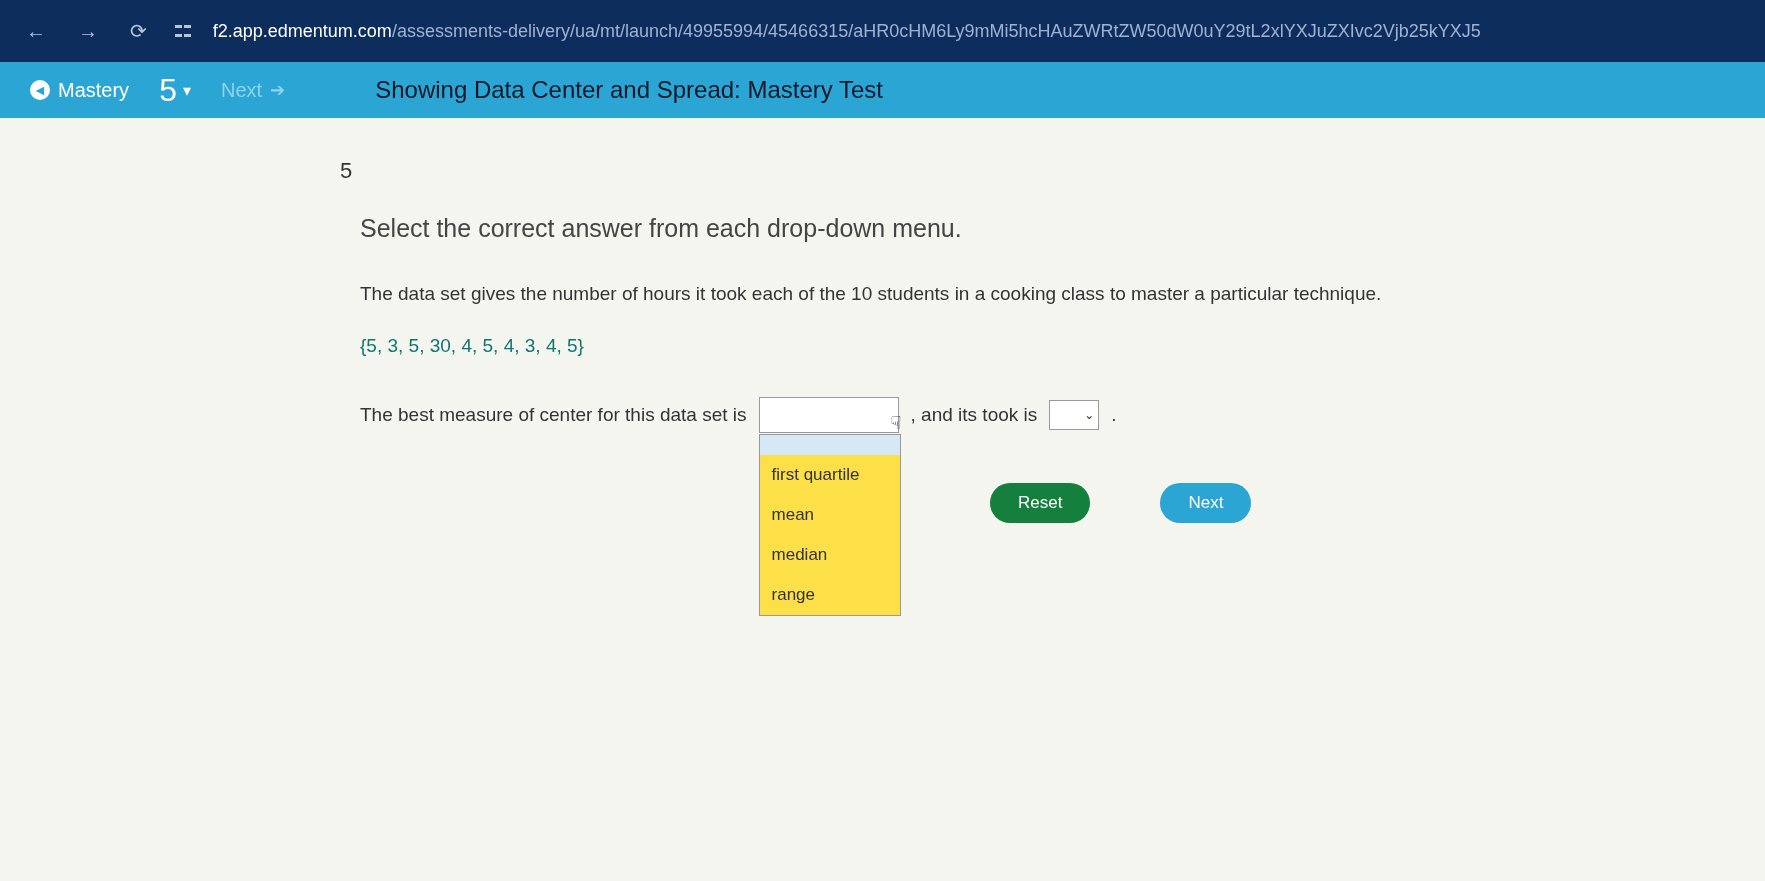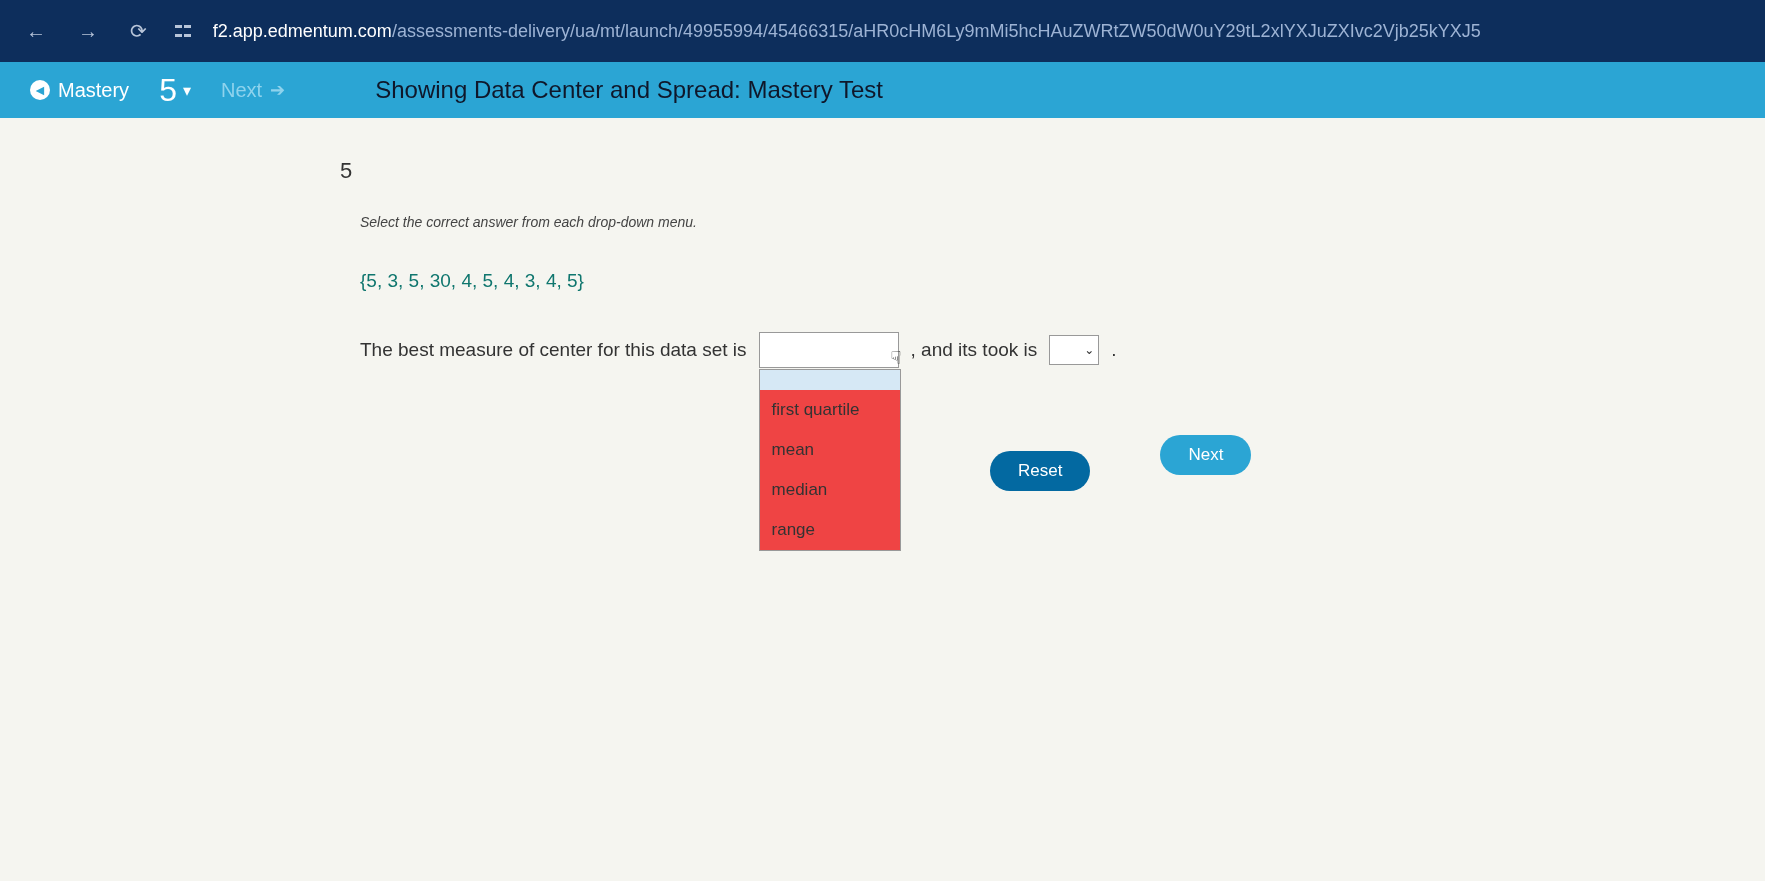"Select the correct answer from" .instruction-text { font-size: 14px -> 25px; font-style: italic -> none }
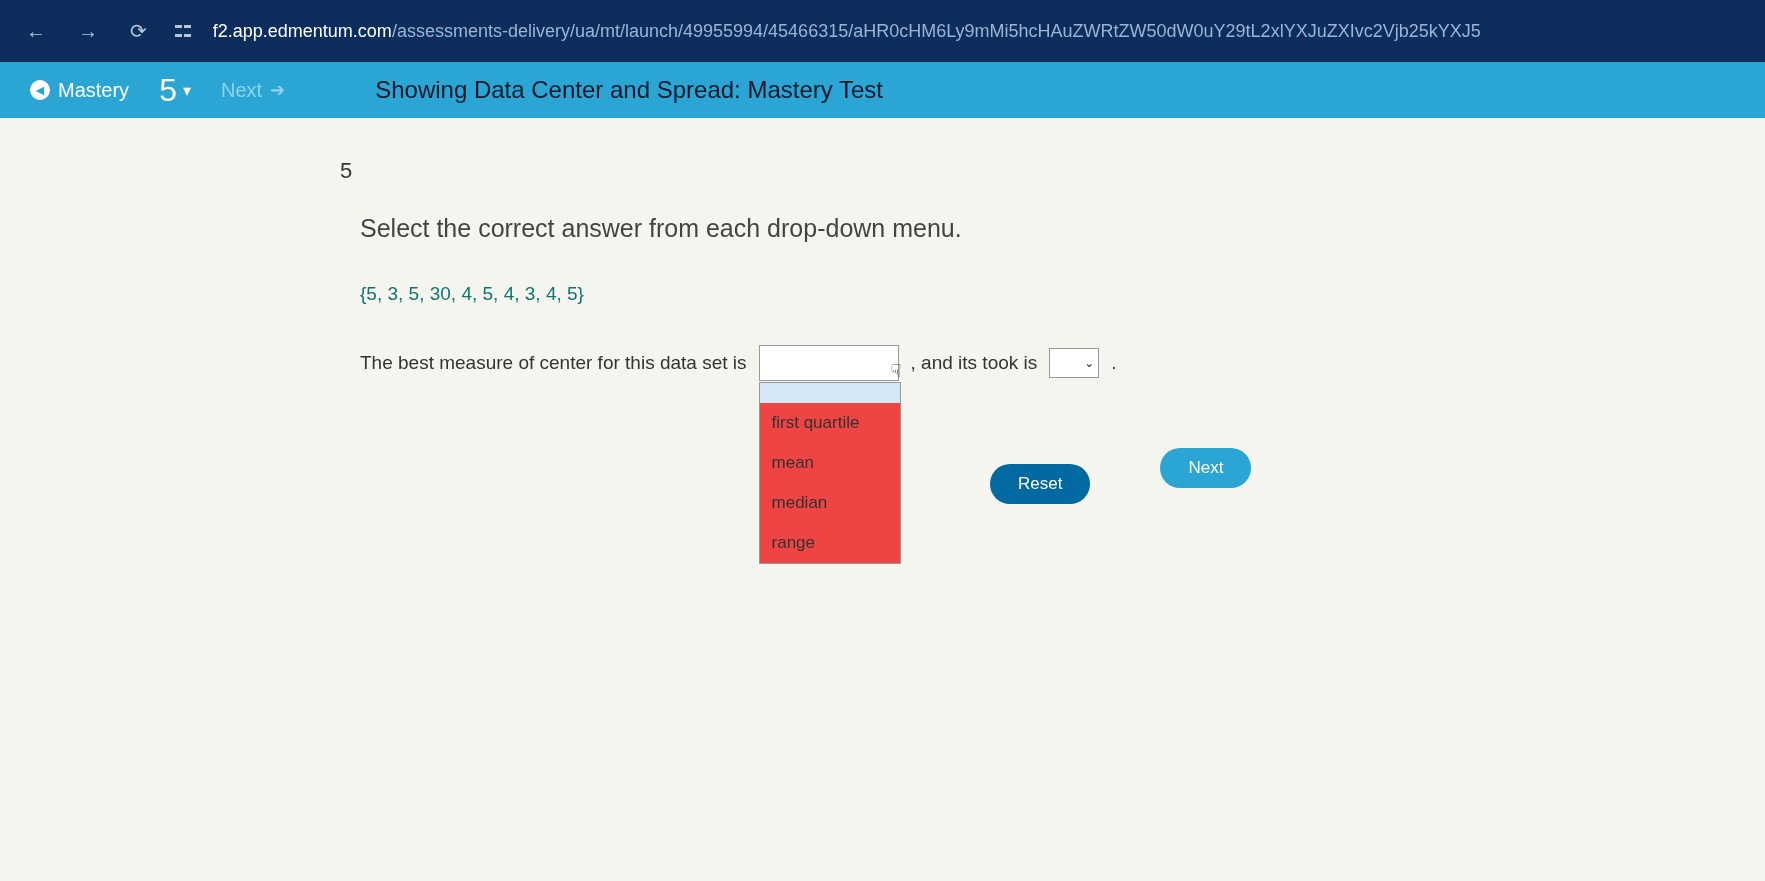"The data set gives the" div.question-text { html: none -> <div>The data set gives the number of hours it took each of the 10 students in a cooking class to master a particular technique.</div> }
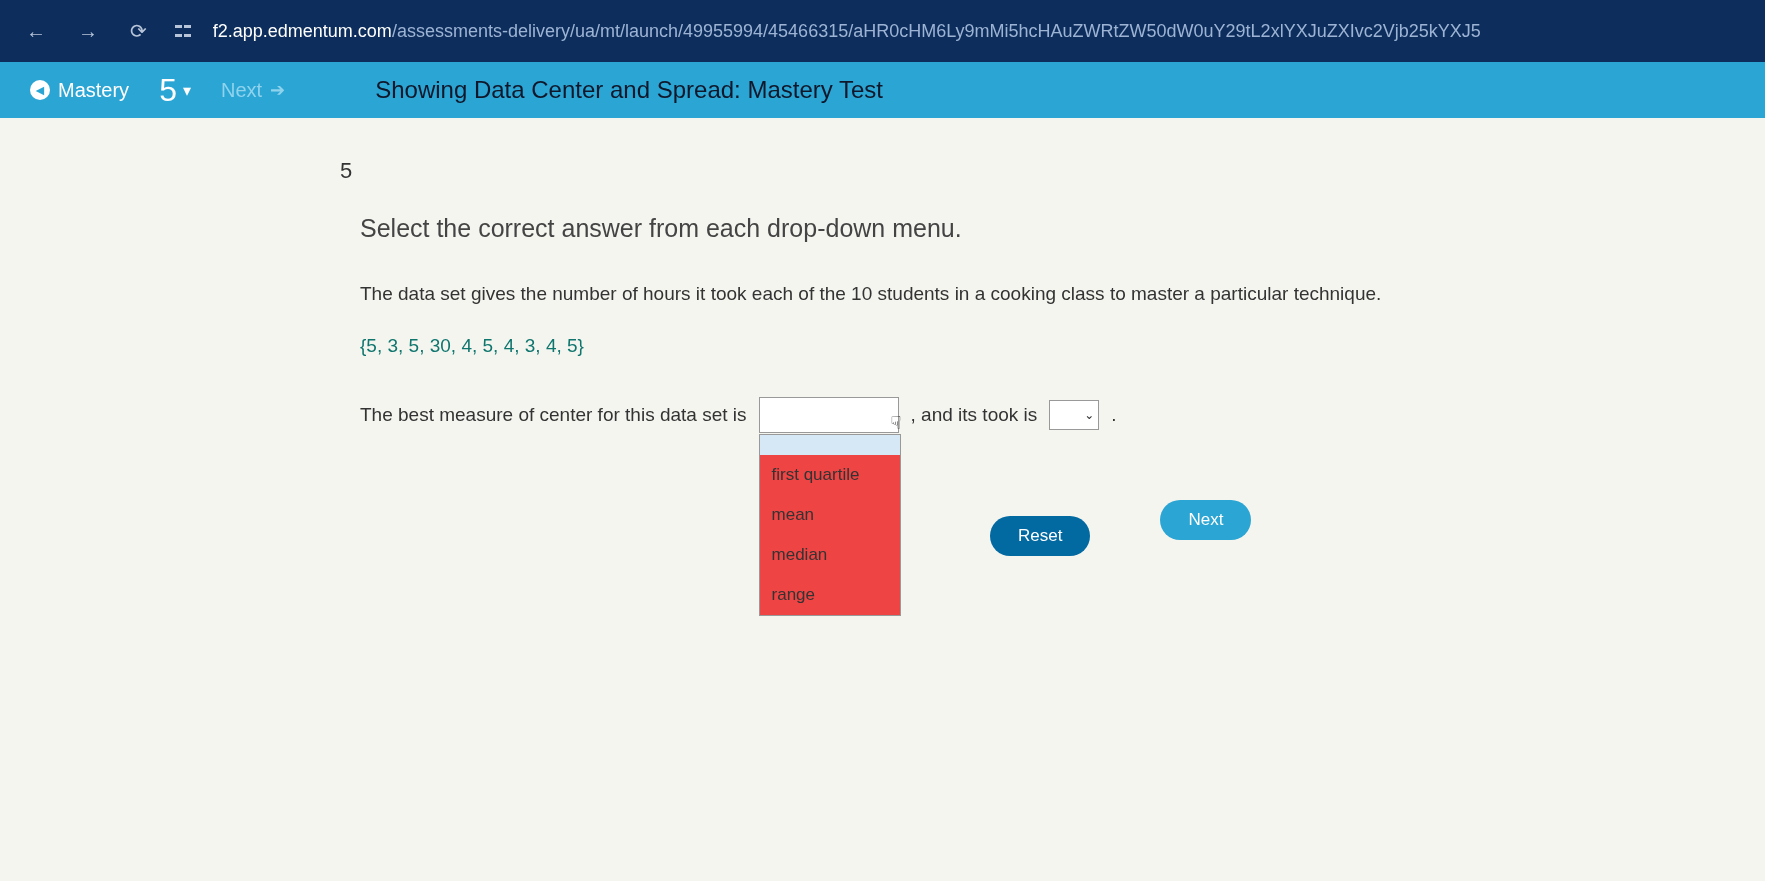"first quartile" .dropdown-menu { background: #ef4444 -> #fde047 }
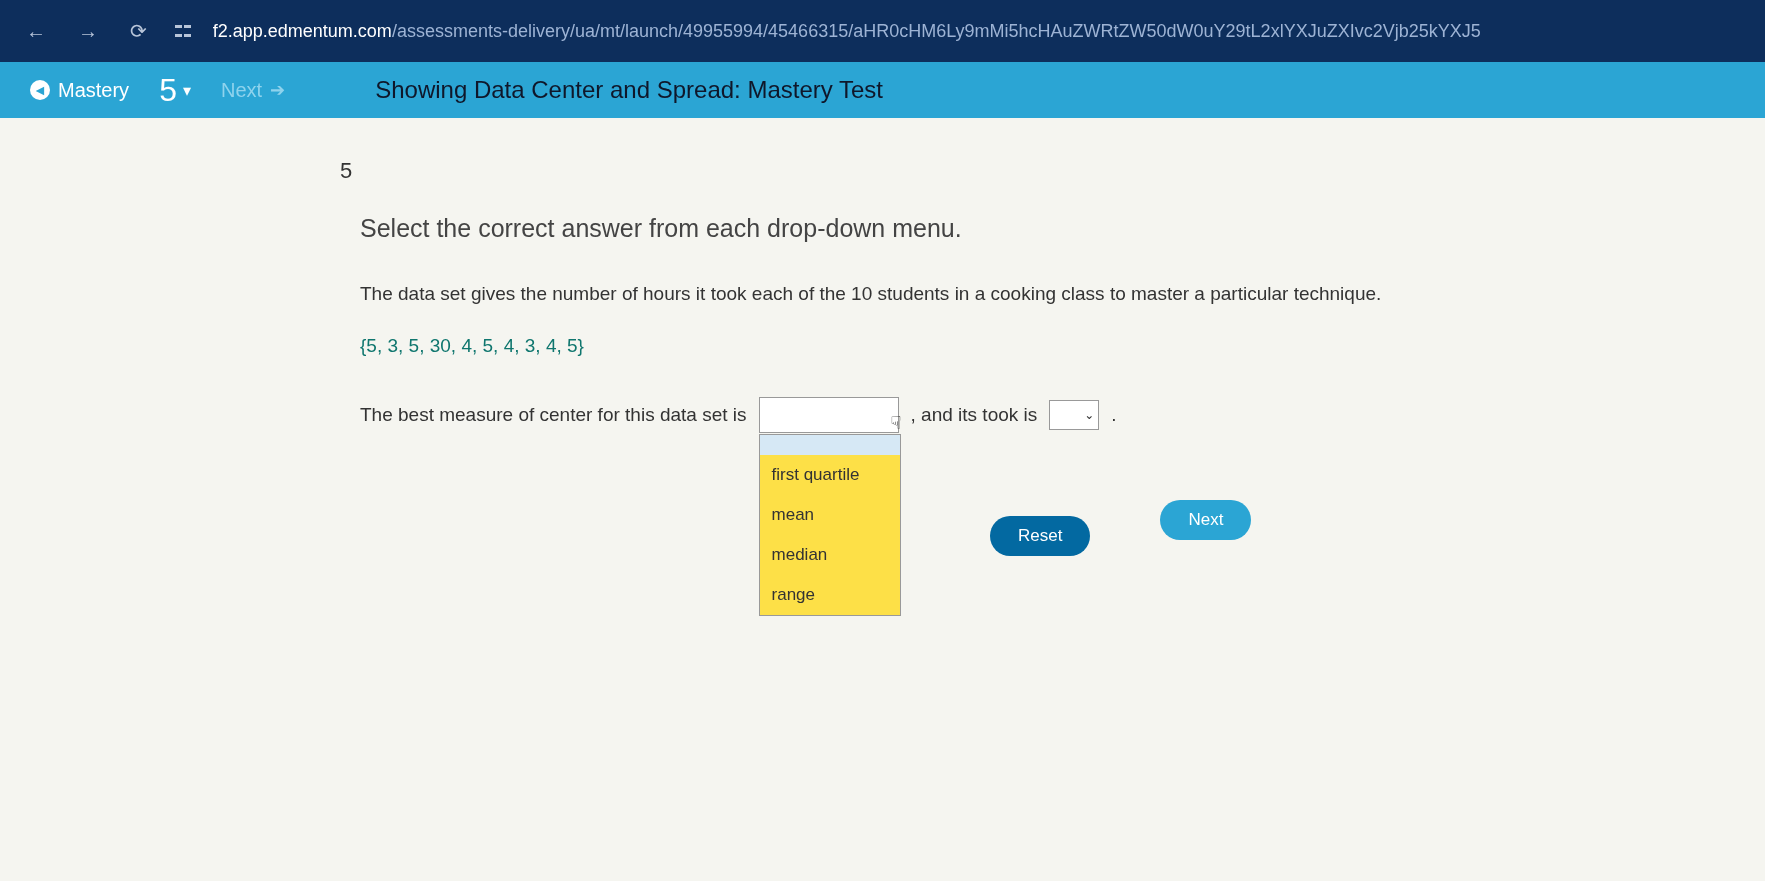"Reset" .btn-reset { background: #0369a1 -> #15803d; margin-top: 33px -> none }
